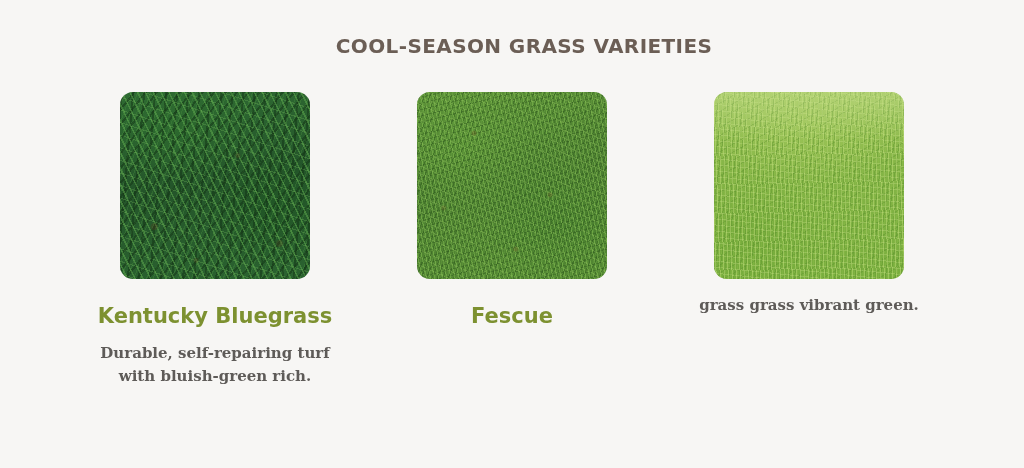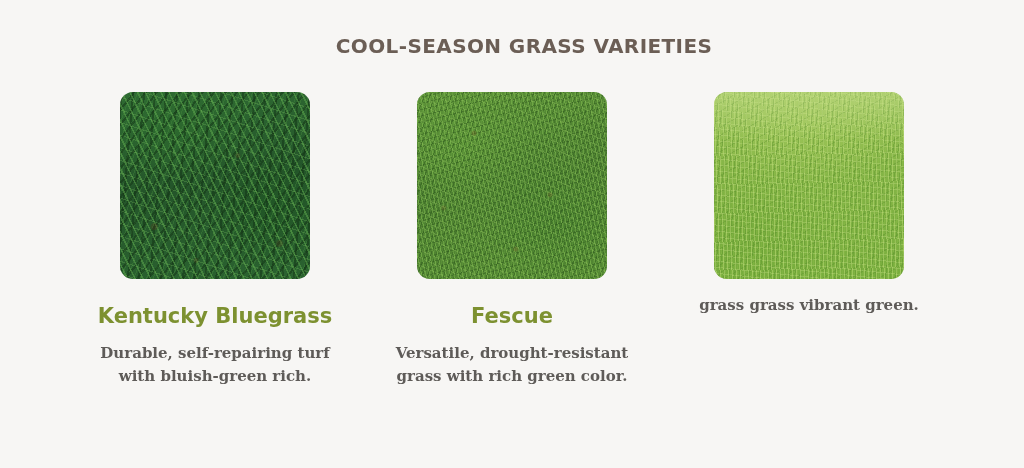"Versatile, drought-resistant" div.card-desc { html: <div> <span>Versatile, drought-resistant</span> <span>grass with rich green color.</span> </div> -> none }
